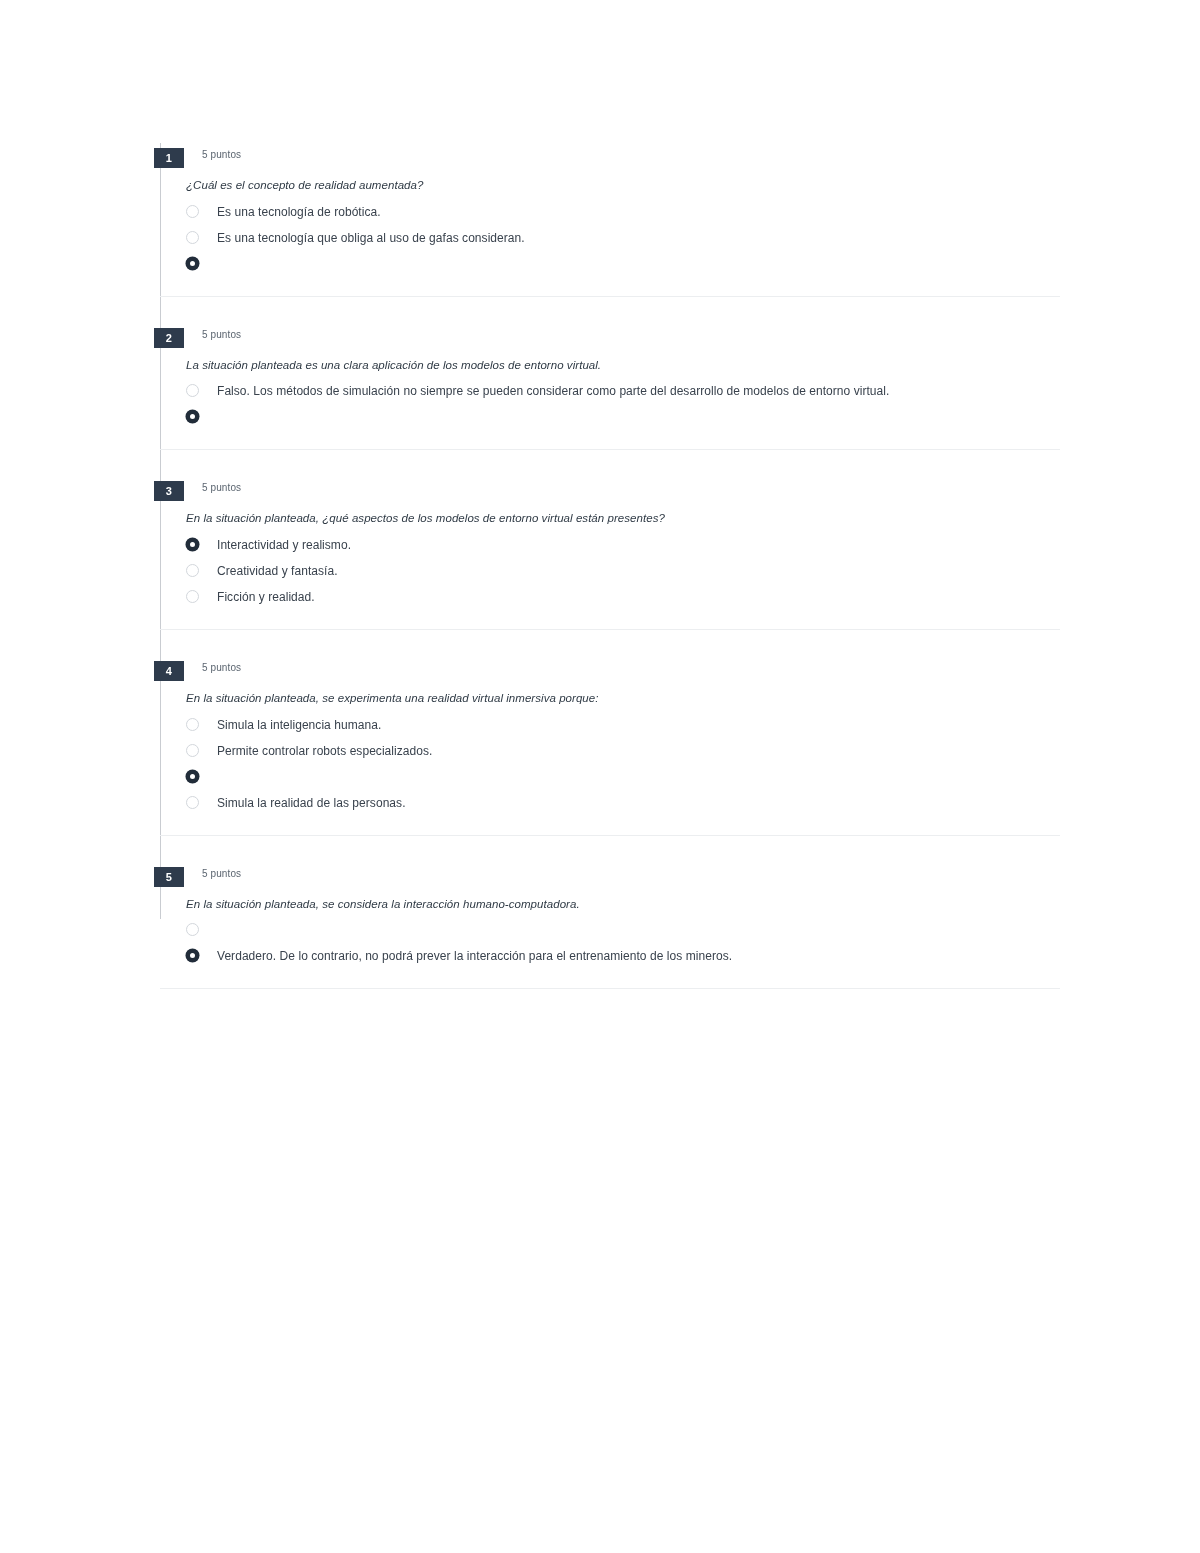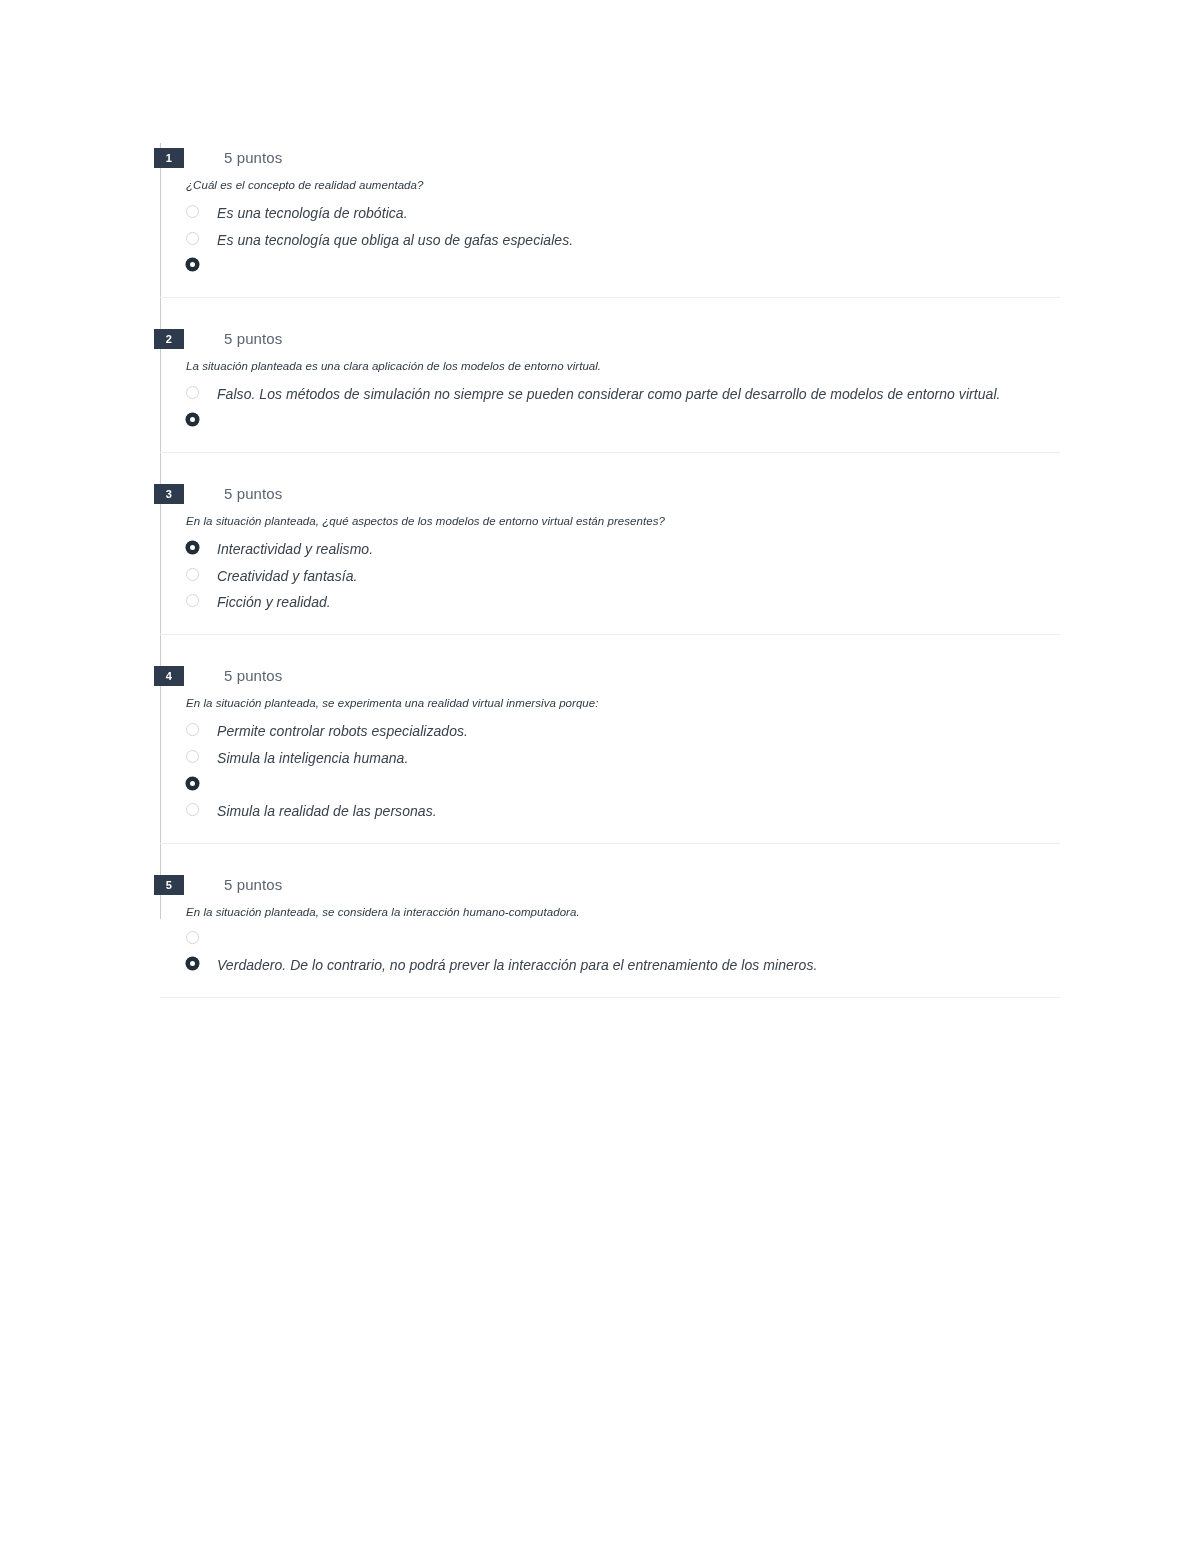"5 puntos" .q-points { font-size: 15px -> 10px; margin-left: 22px -> none }
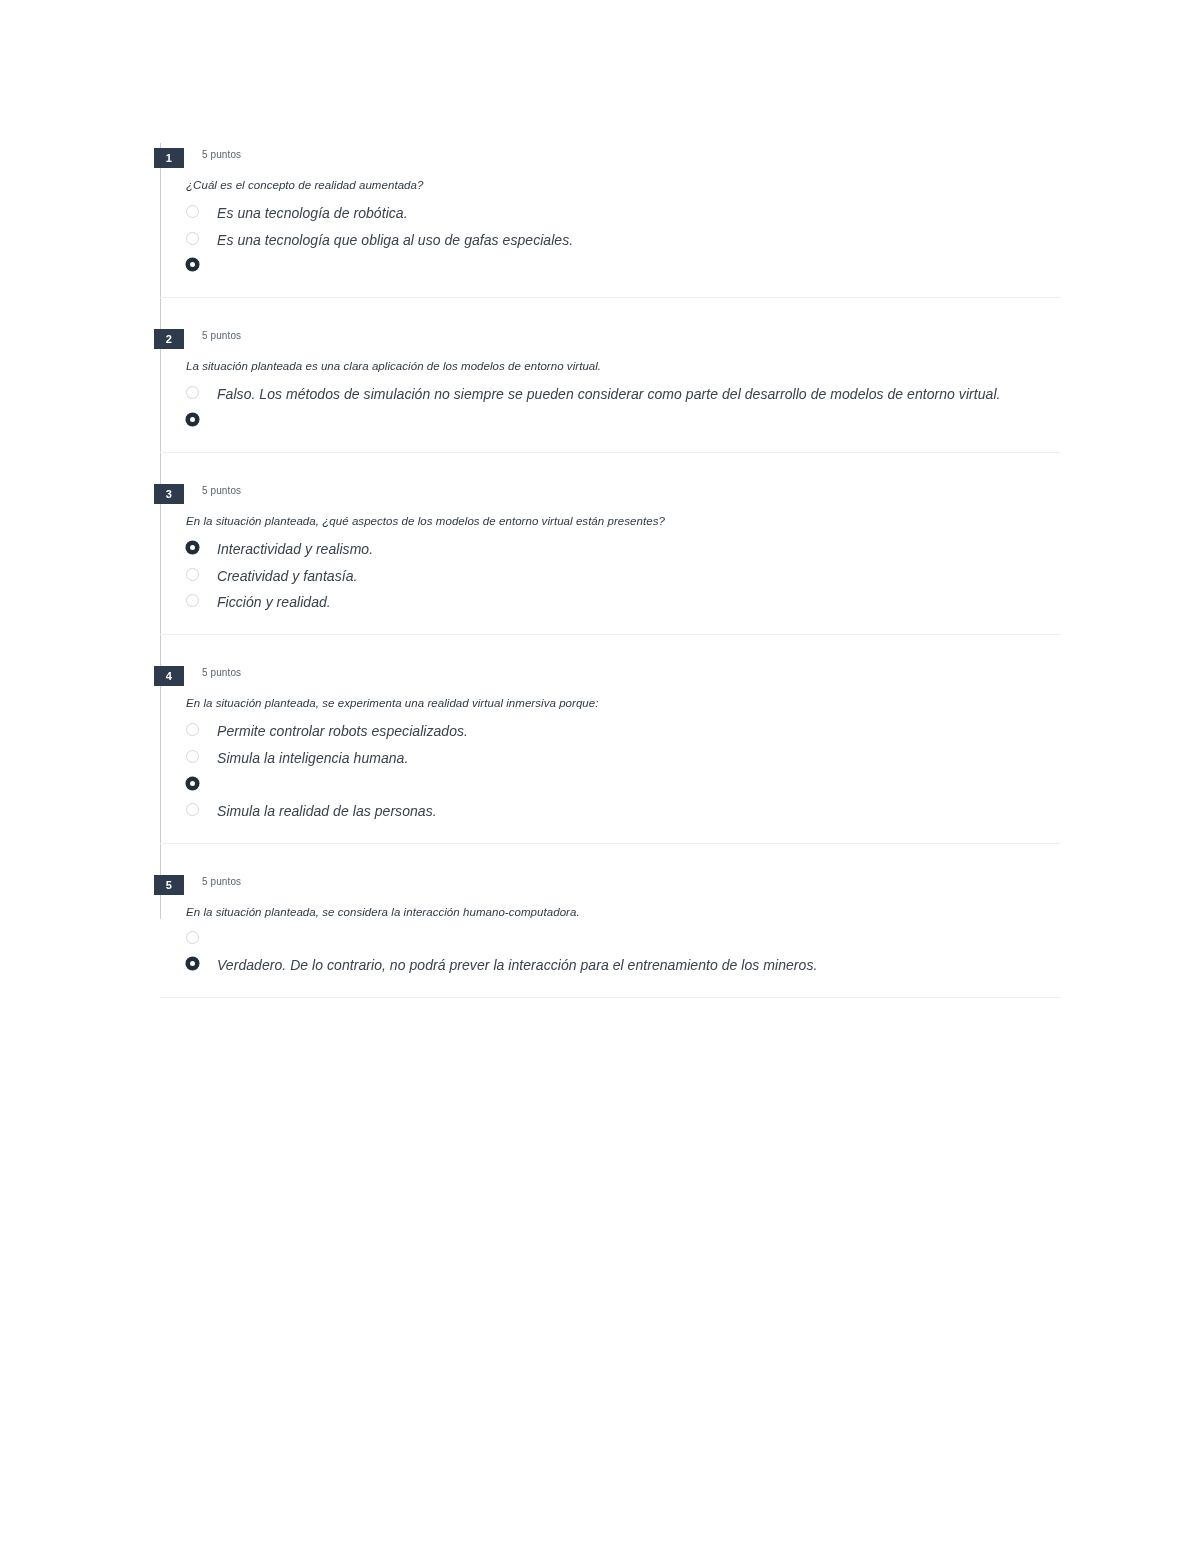"Es una tecnología de robótica." .opt-label { font-size: 14px -> 12px; font-style: italic -> none }
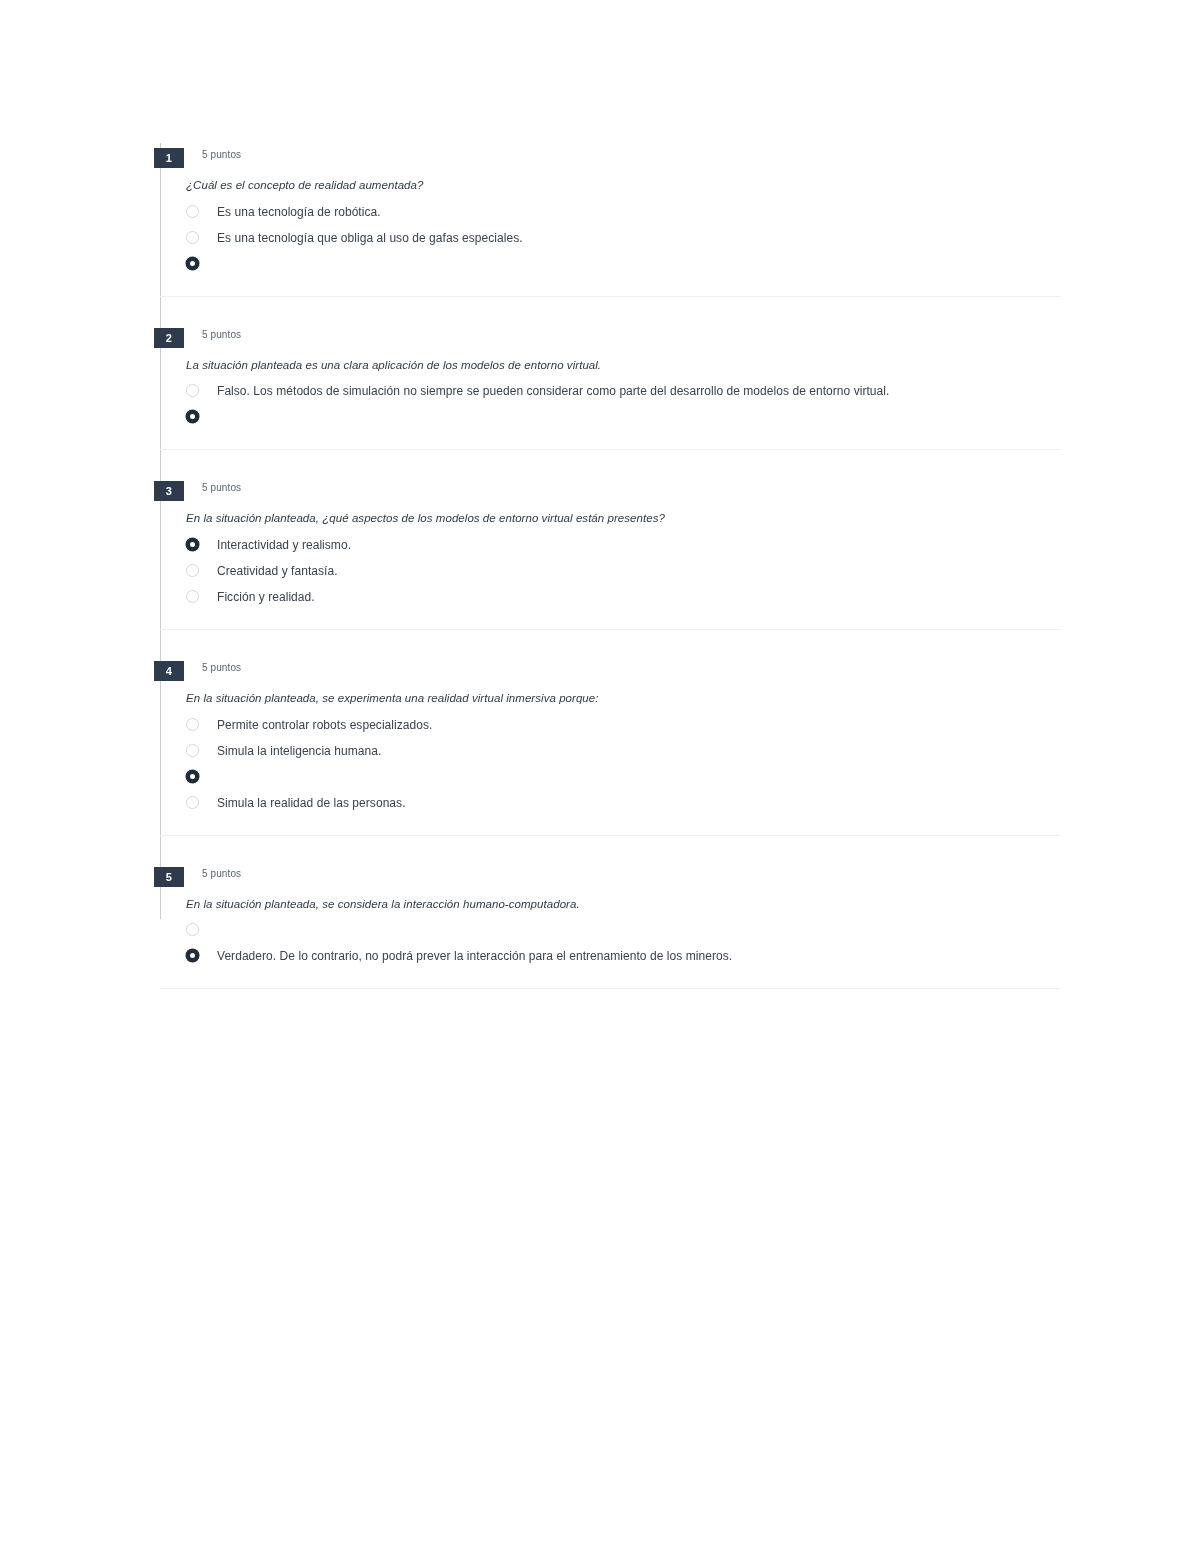"Es una tecnología que obliga" span.opt-label { text: especiales -> consideran }
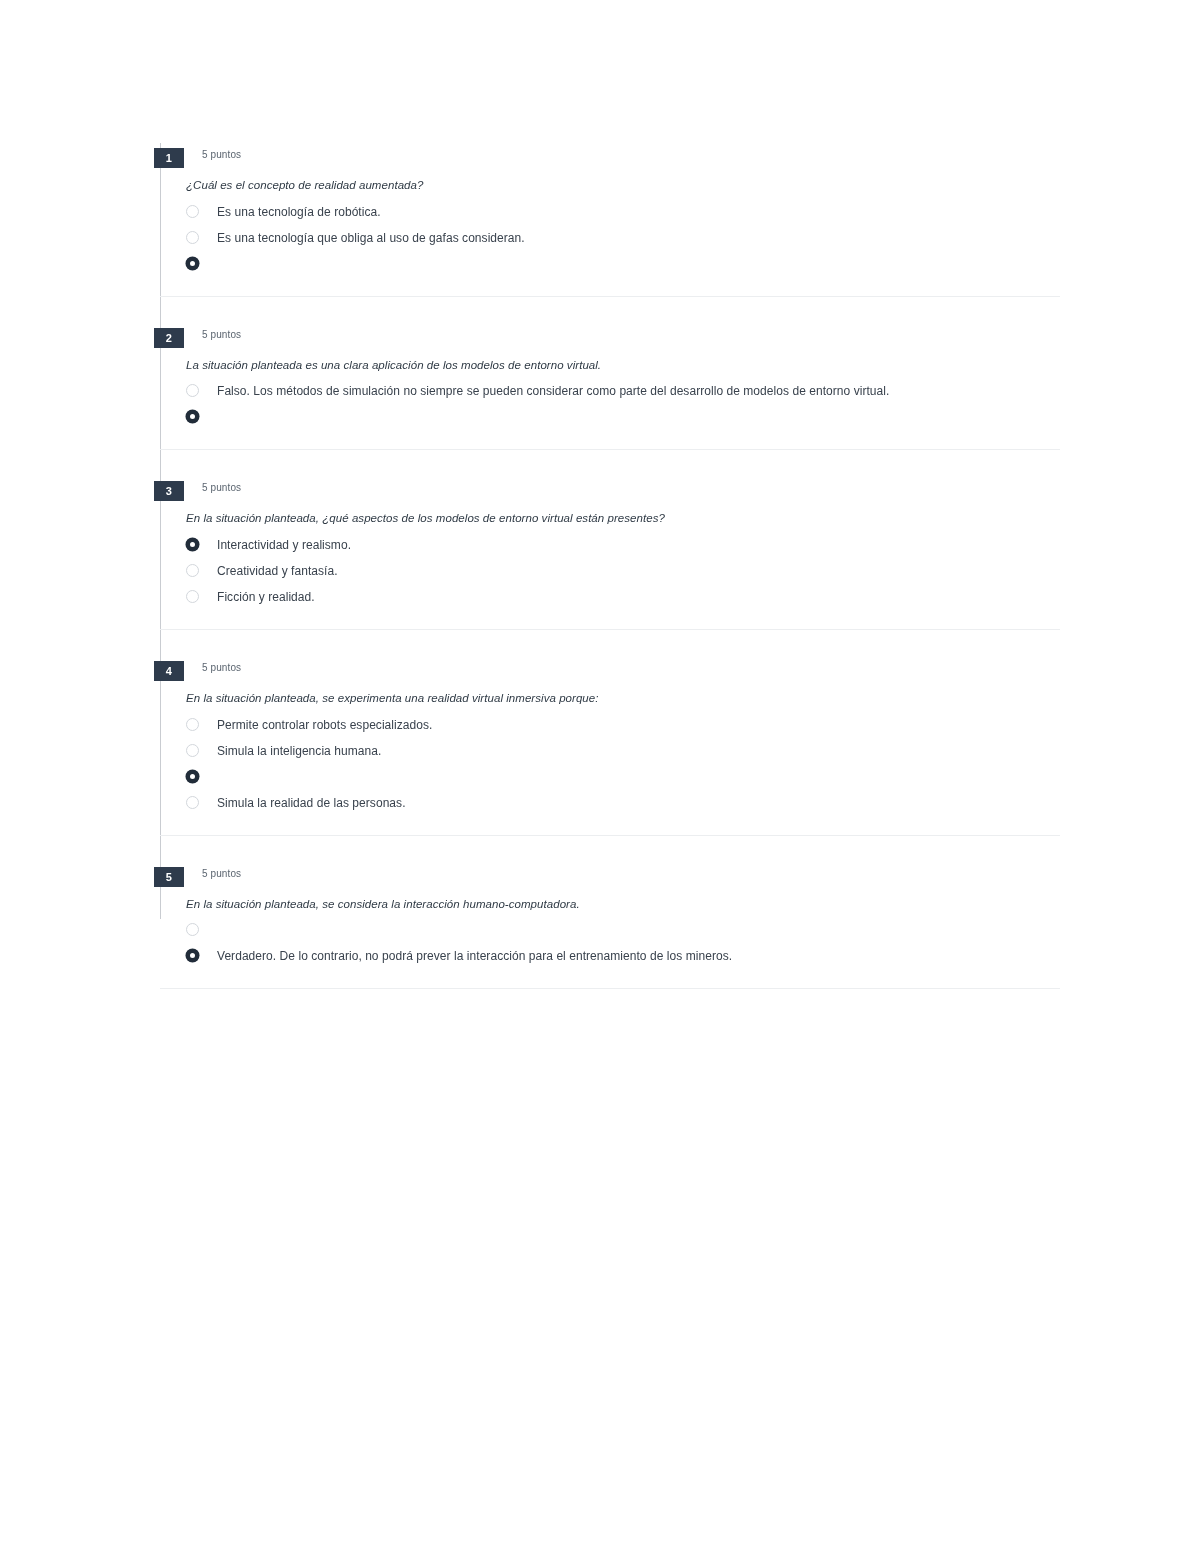"Permite controlar robots especializados." li.option { order: before "Simula la inteligencia humana." -> after "Simula la inteligencia humana." }
